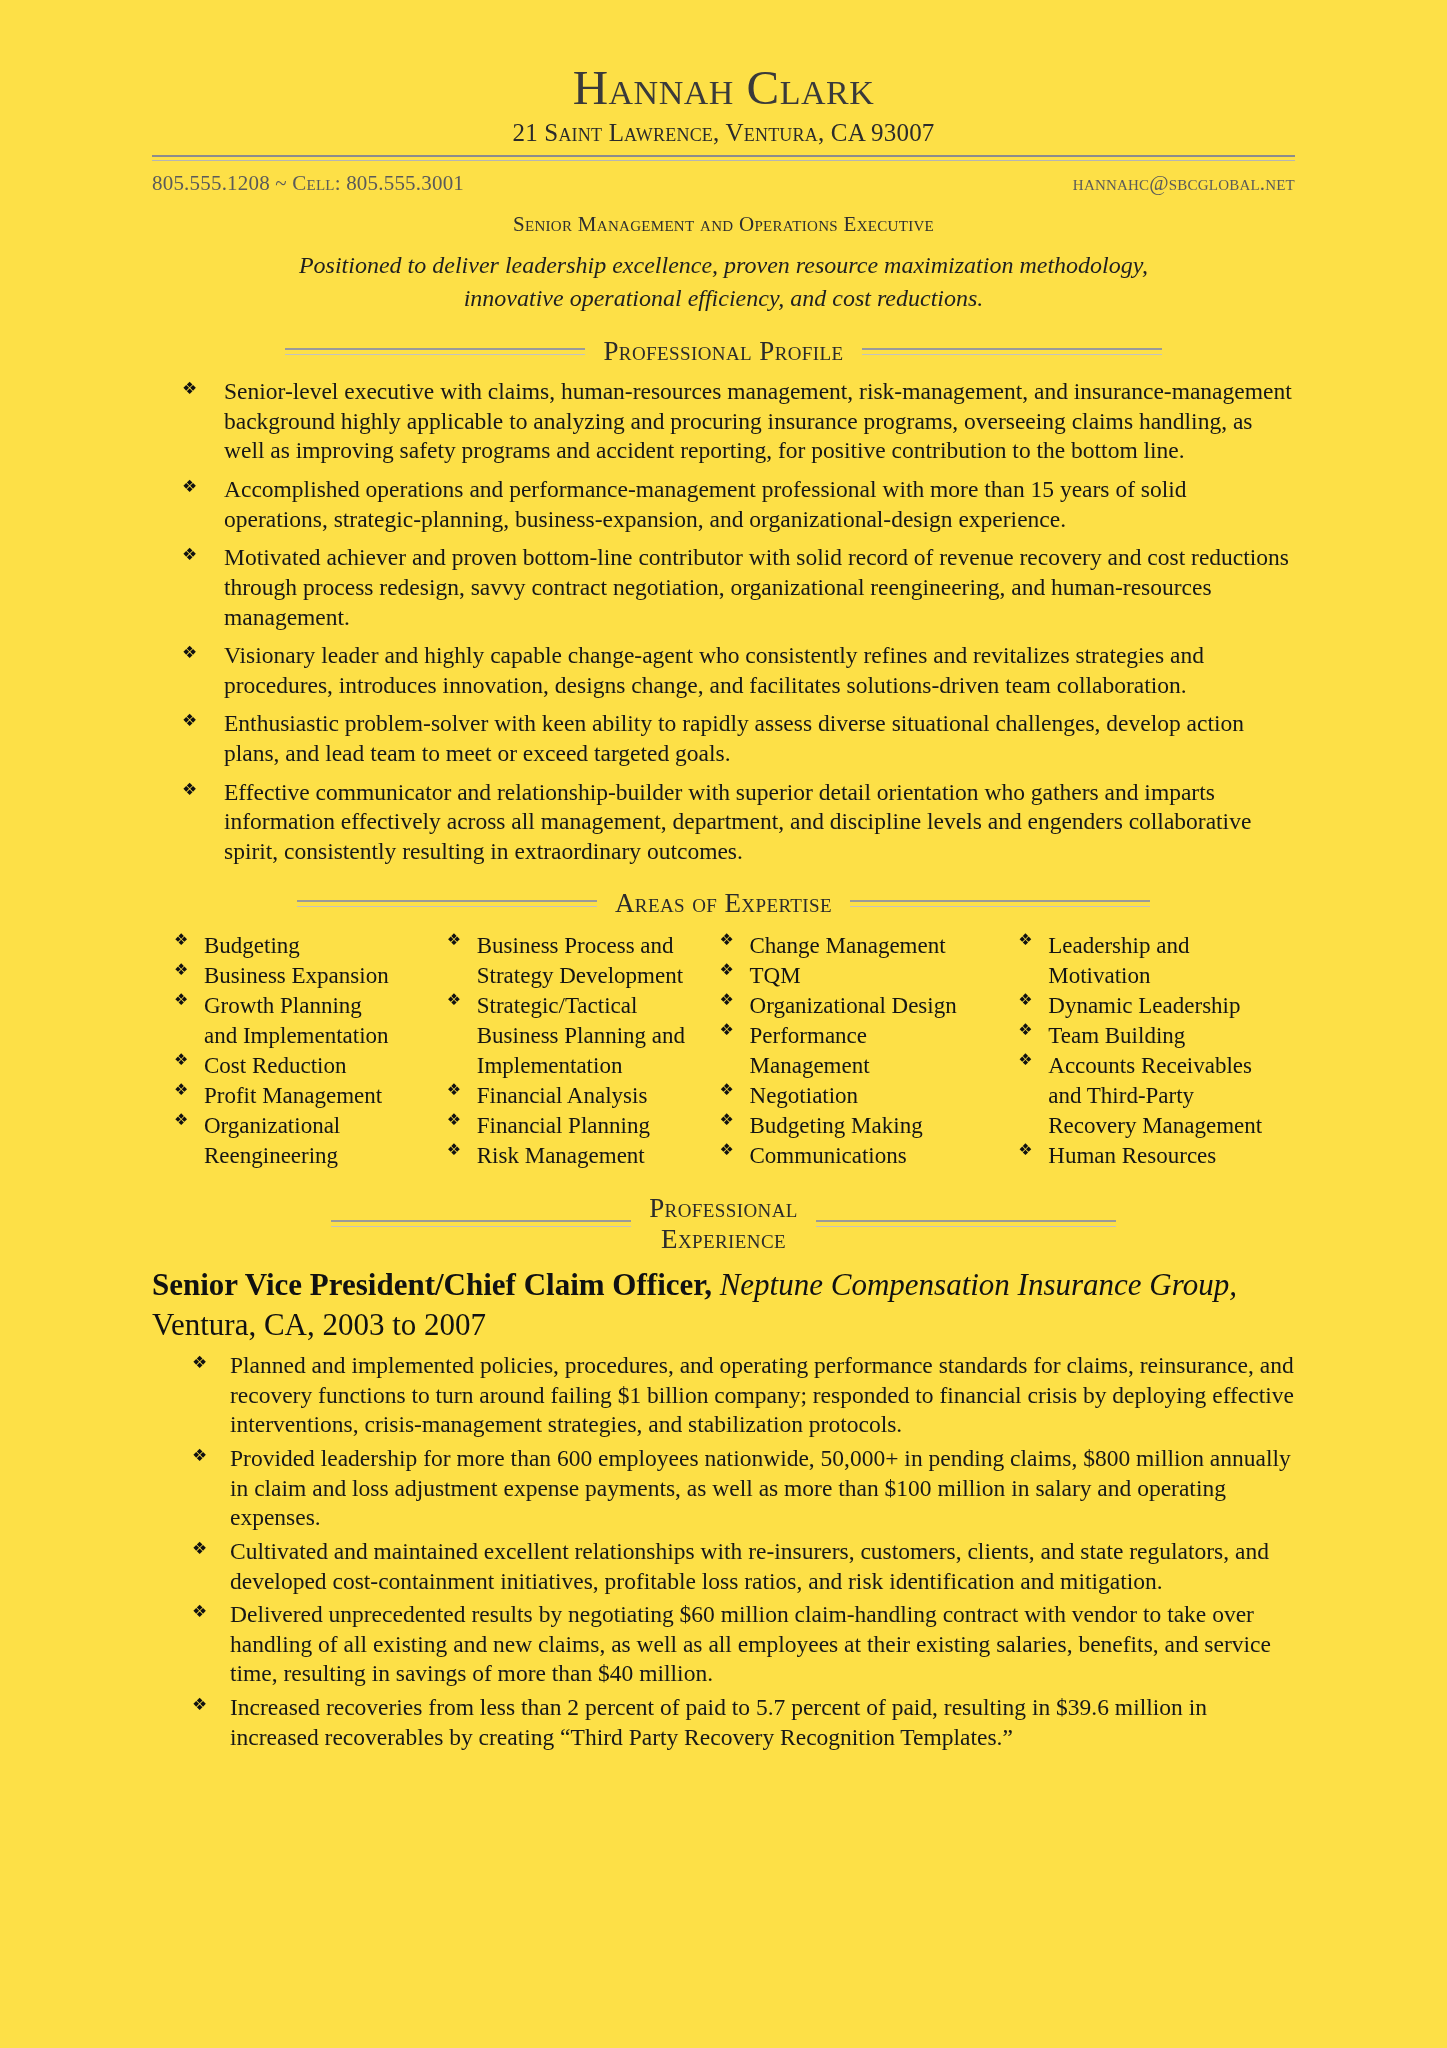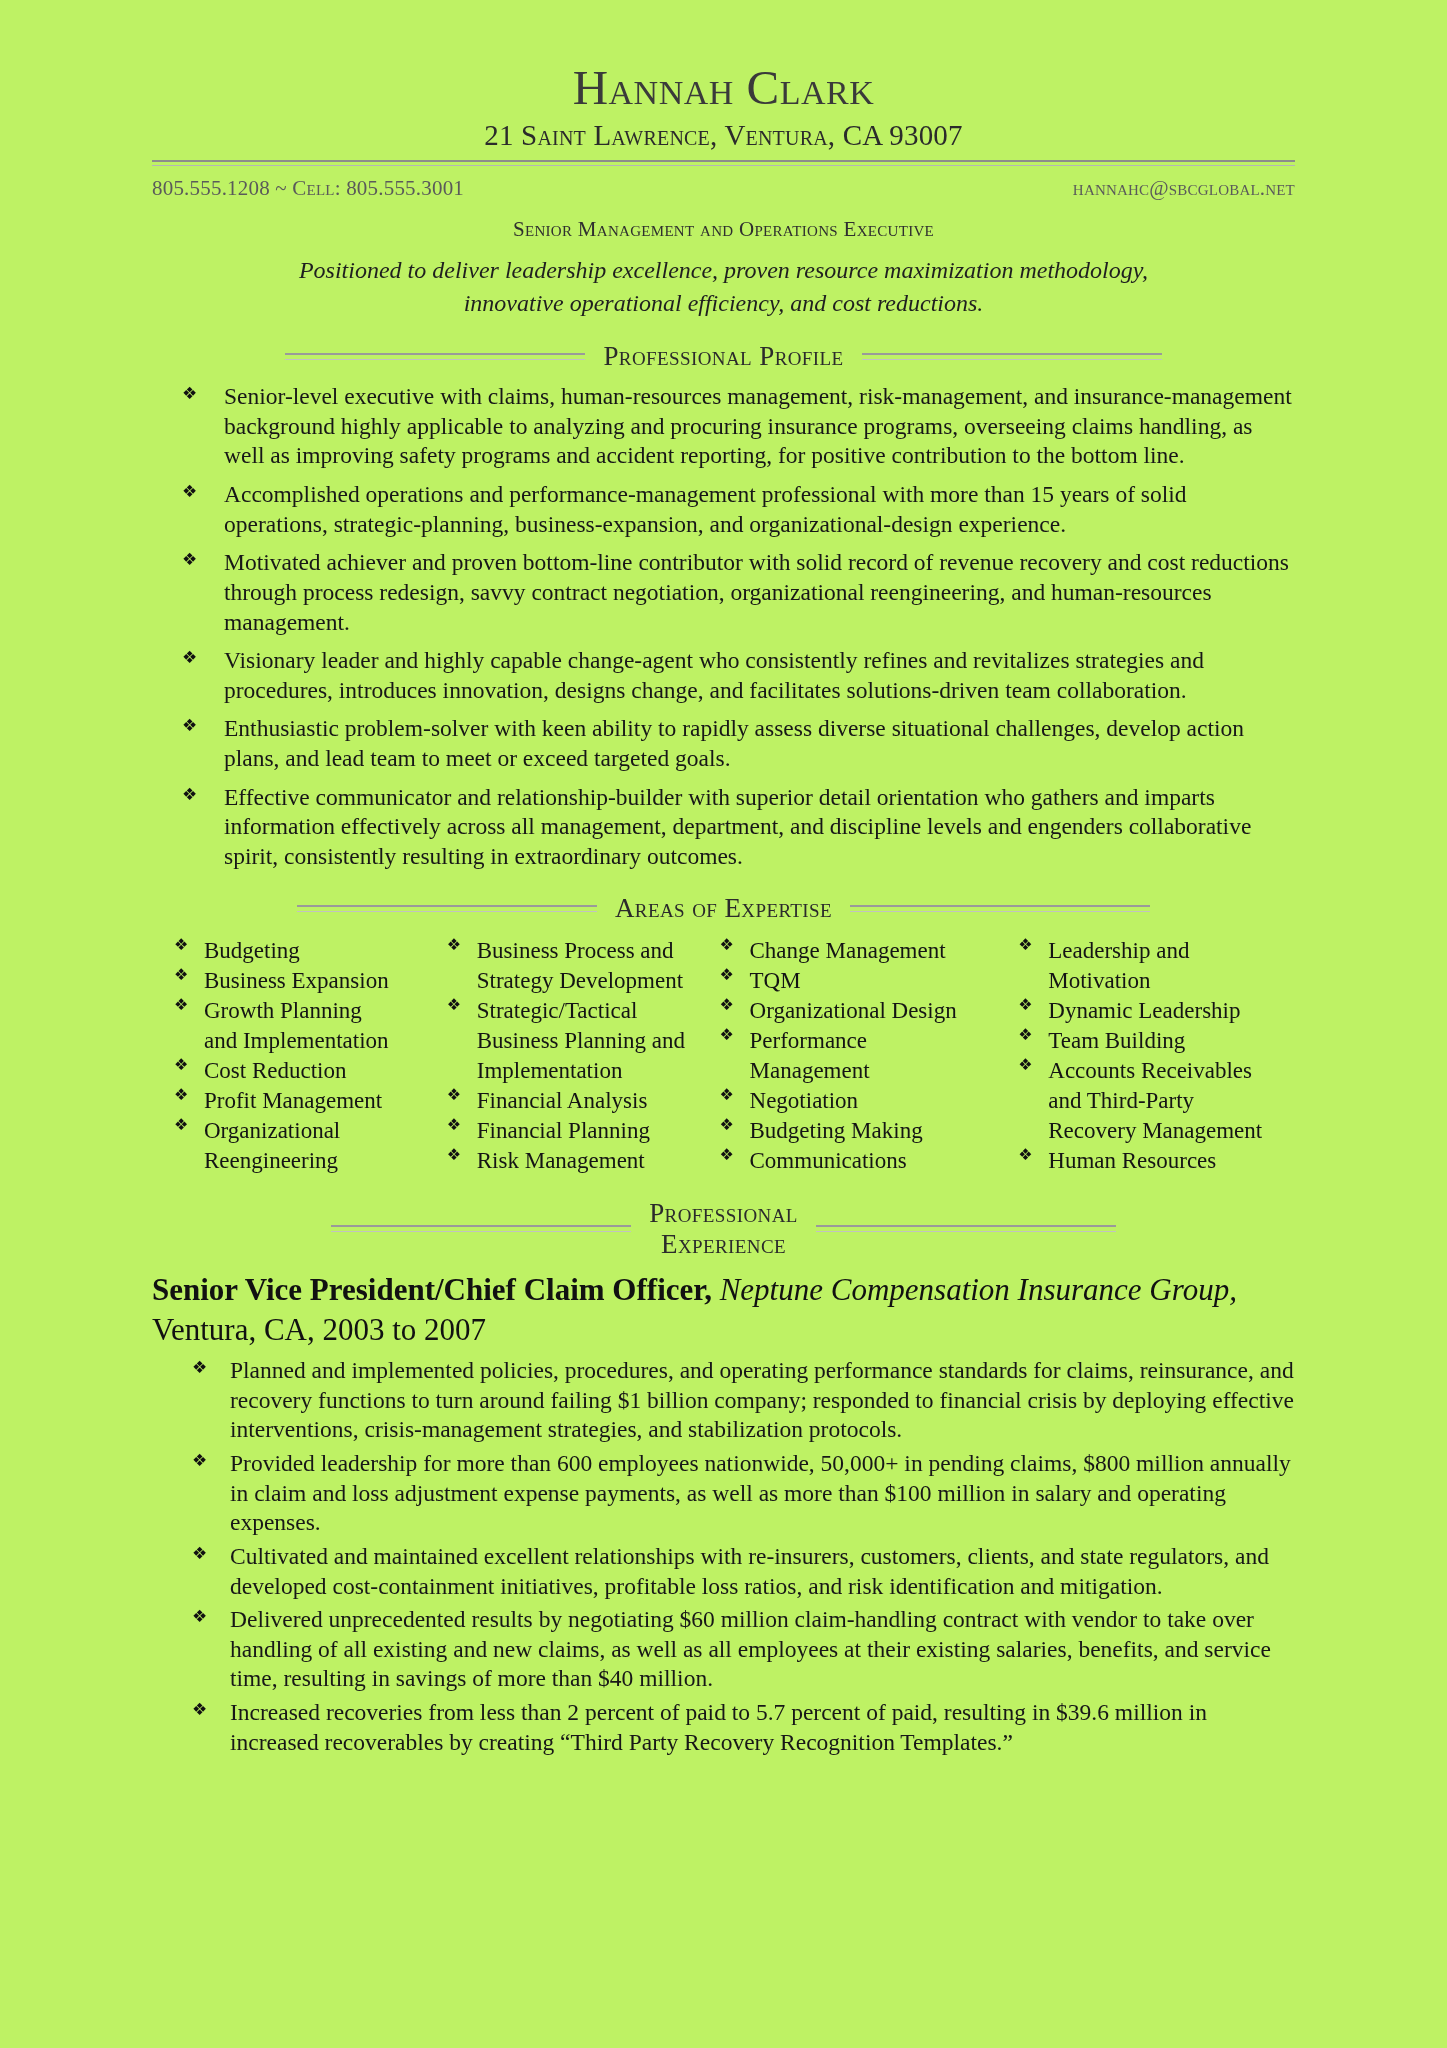"Hannah Clark" .page { background: #bef264 -> #fde047 }
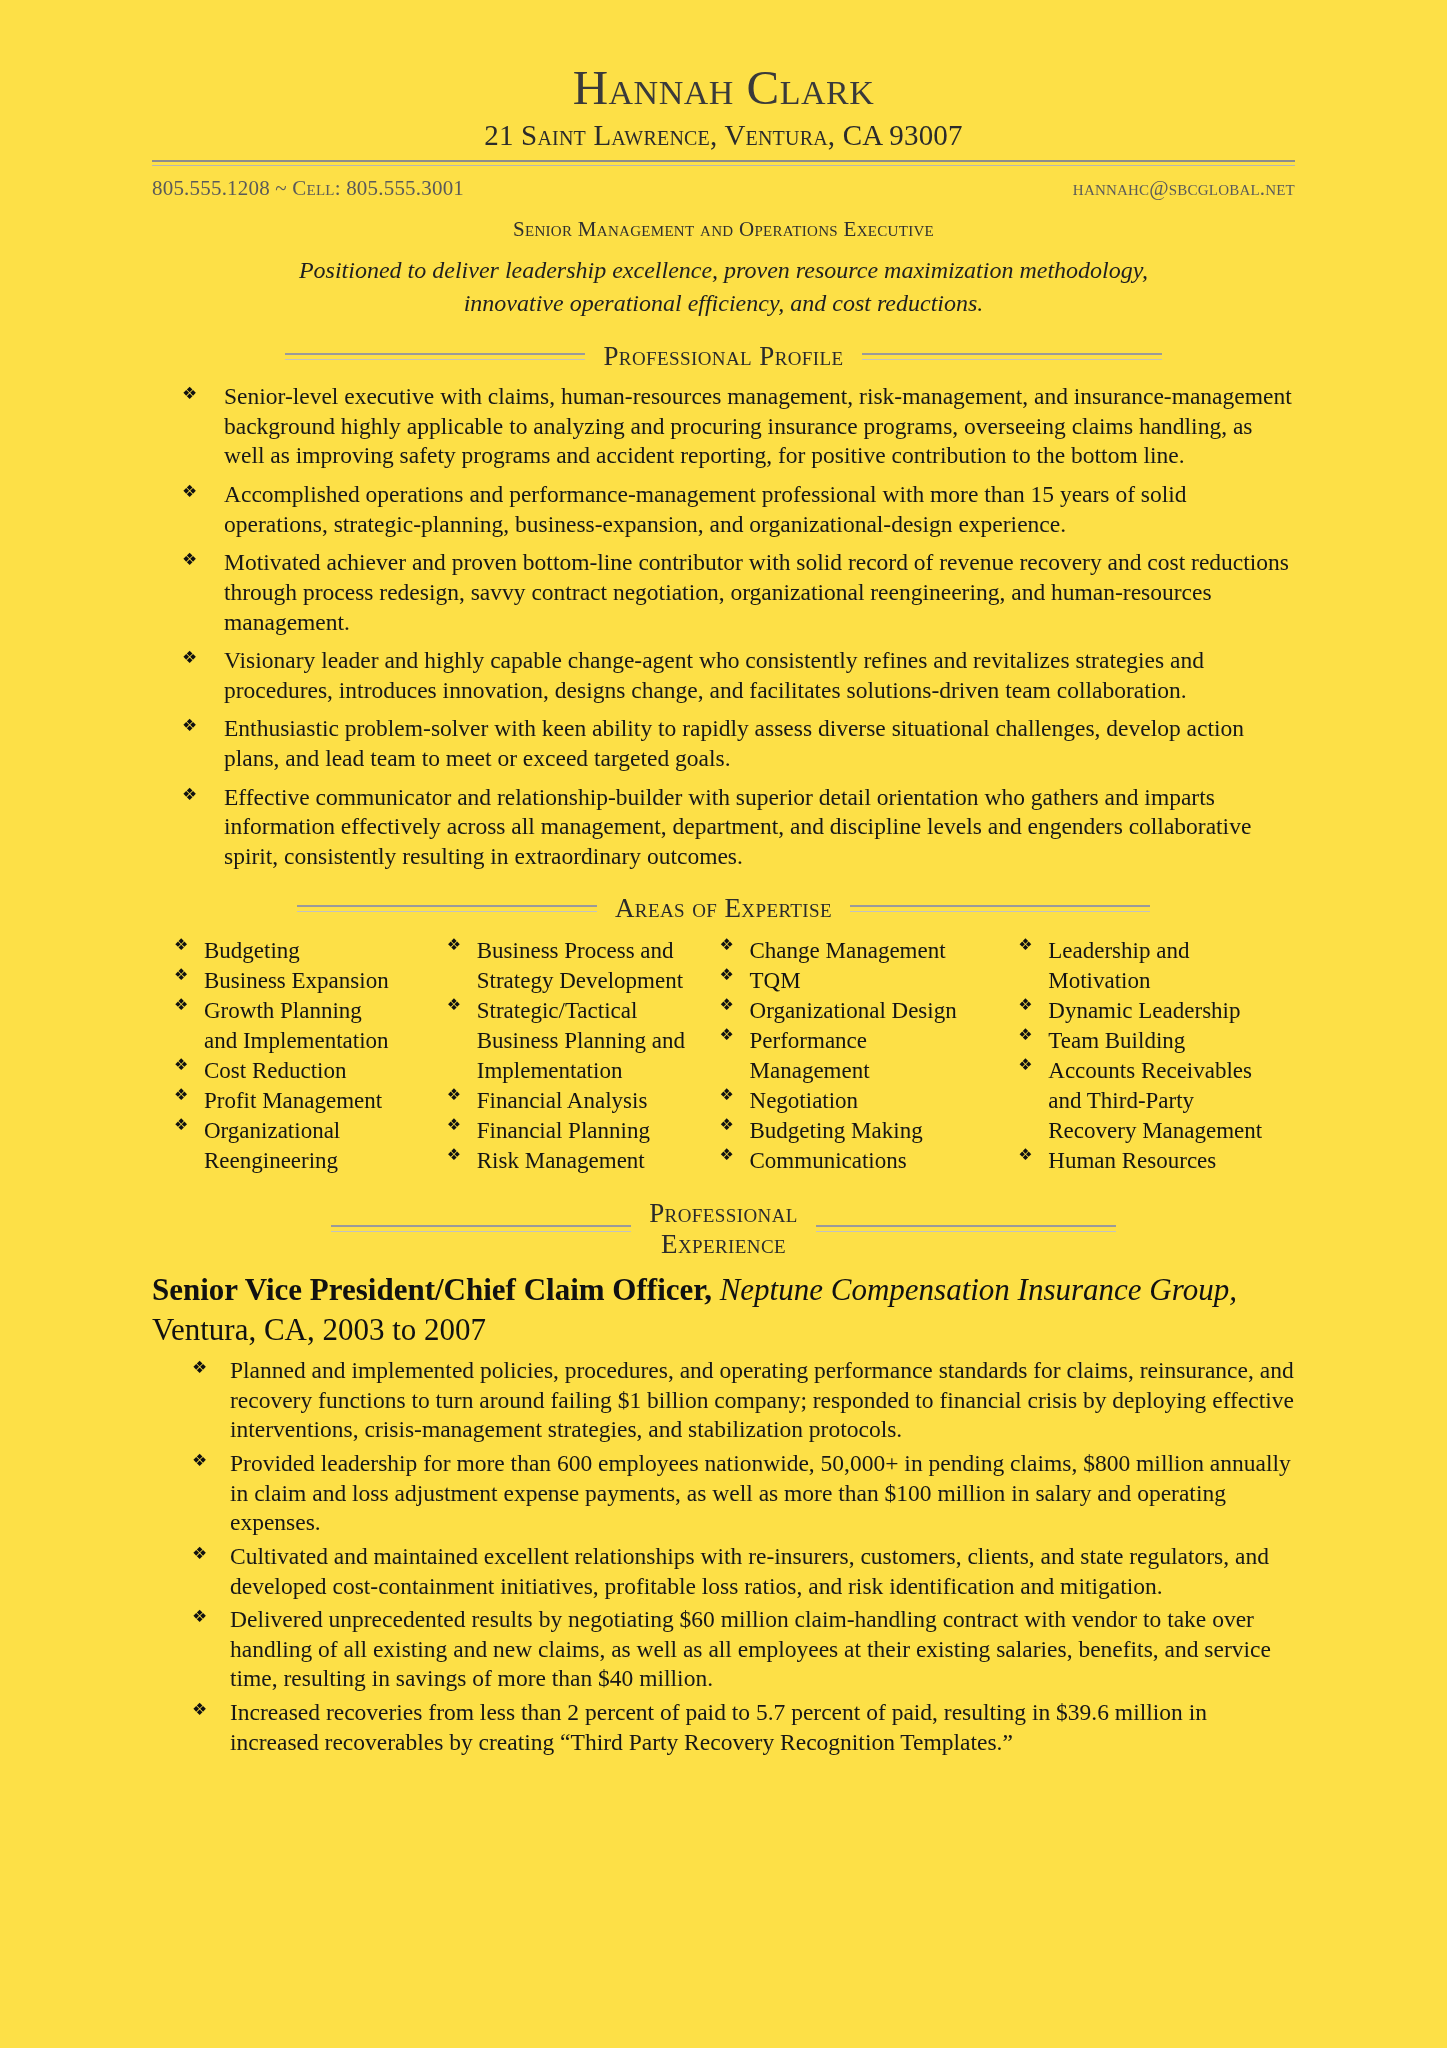"21 Saint Lawrence, Ventura, CA" .address { font-size: 29px -> 25px }
